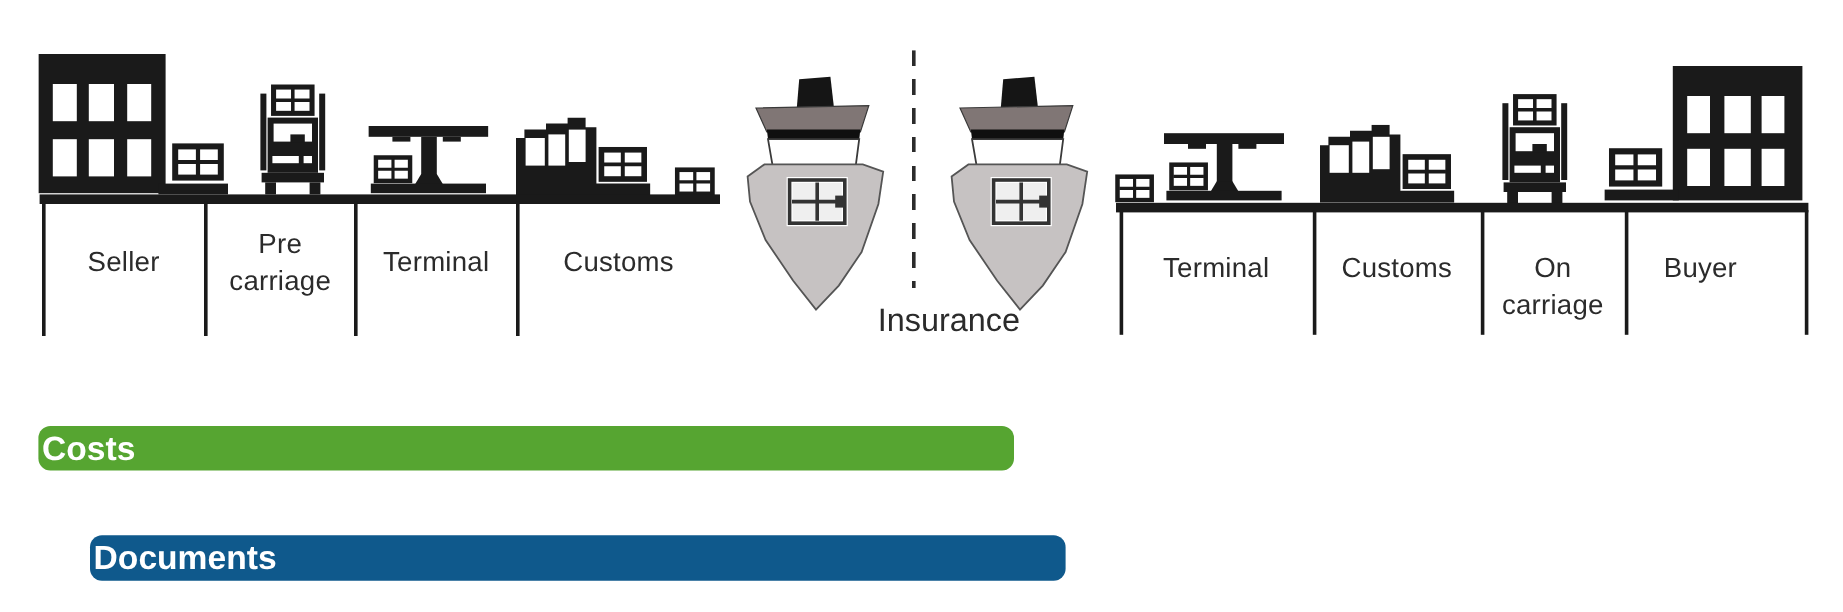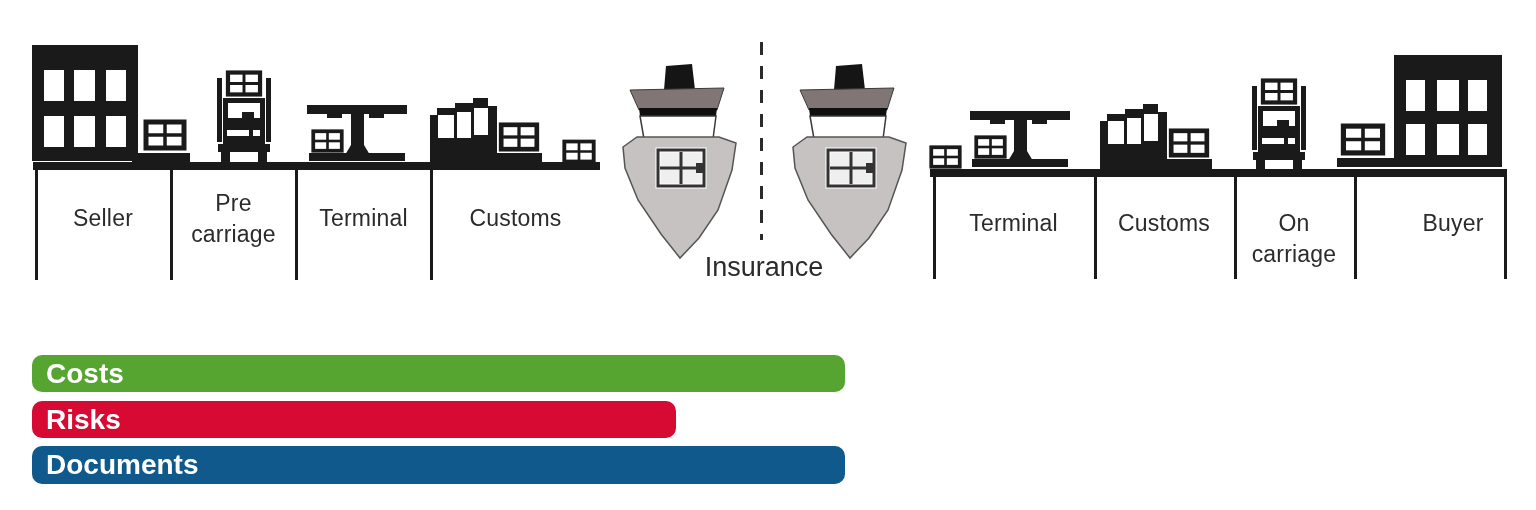"Buyer" div.stage-label { padding-left: 36px -> none }
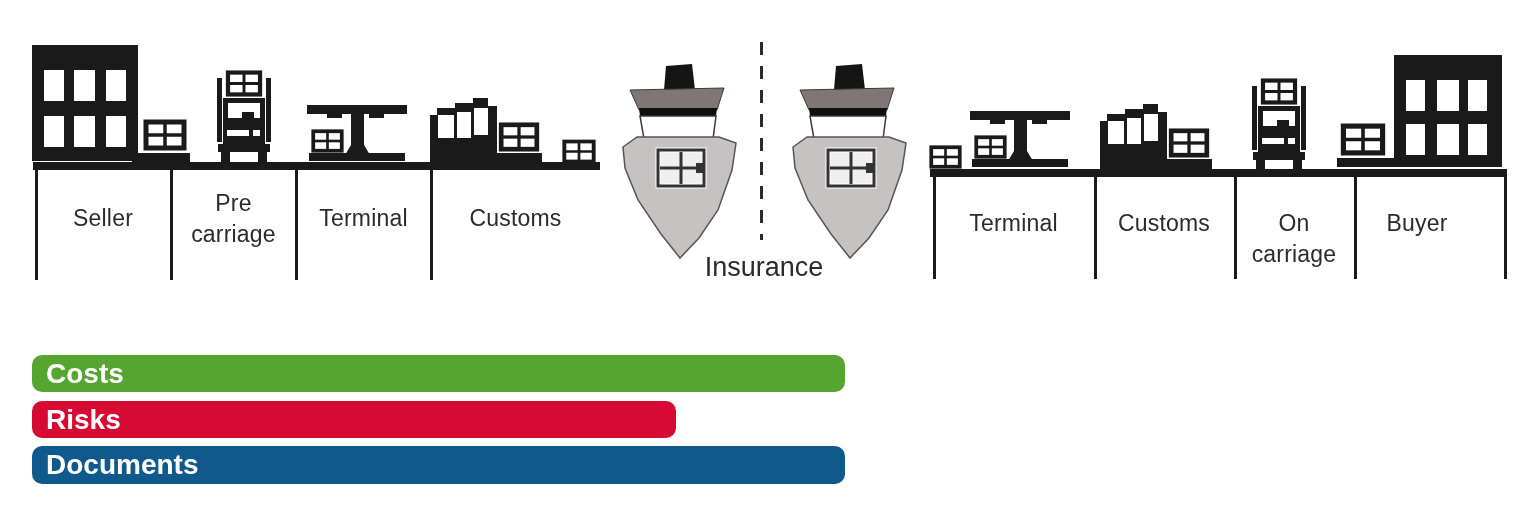"Insurance" .insurance { text-align: center -> right }
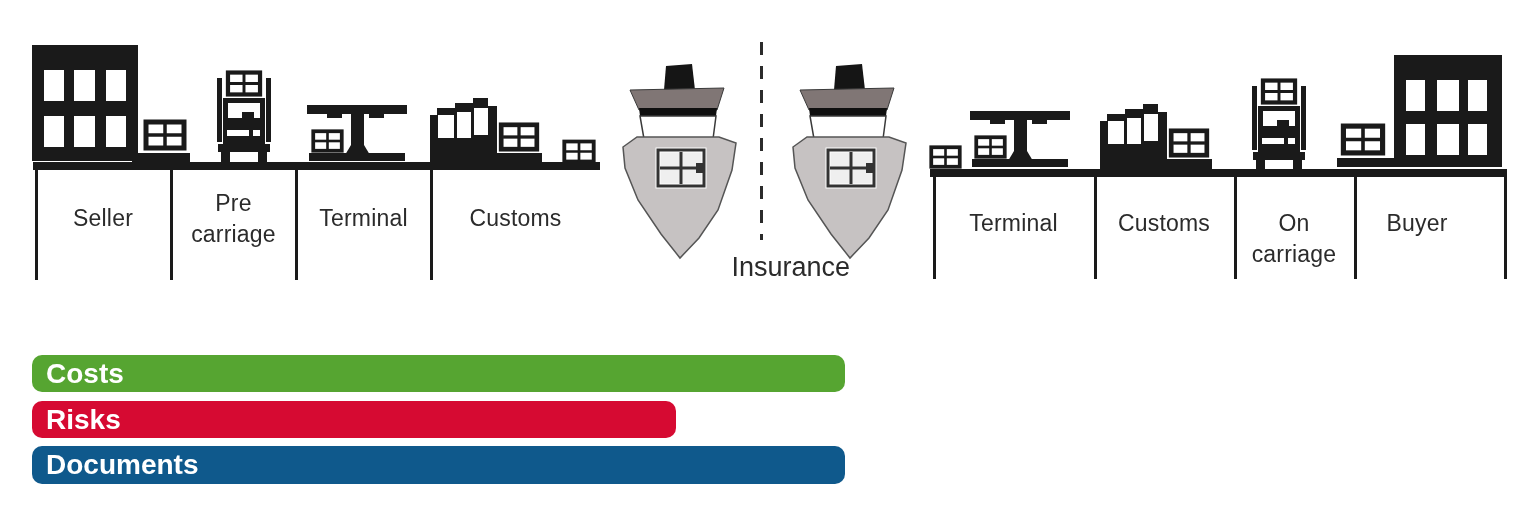"Costs" .bar span { padding-left: 14px -> 3px }
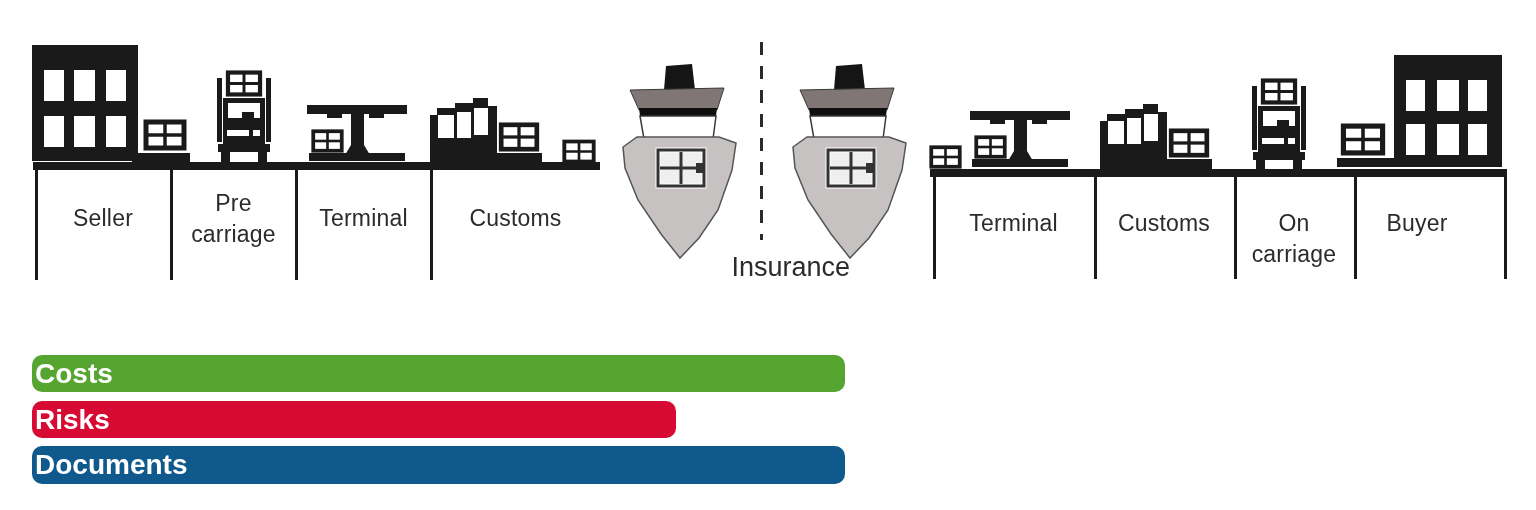"Risks" div.bar { html: <div> <span>Risks</span> </div> -> none }
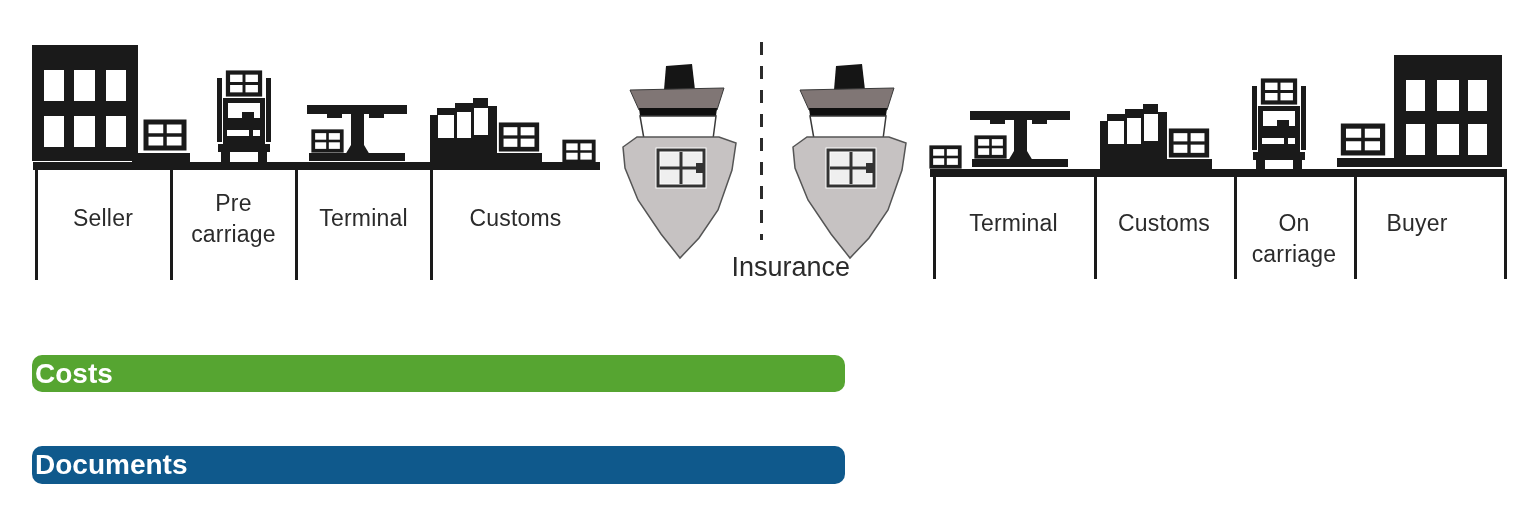"Documents" div.bar { margin-left: none -> 43px }
